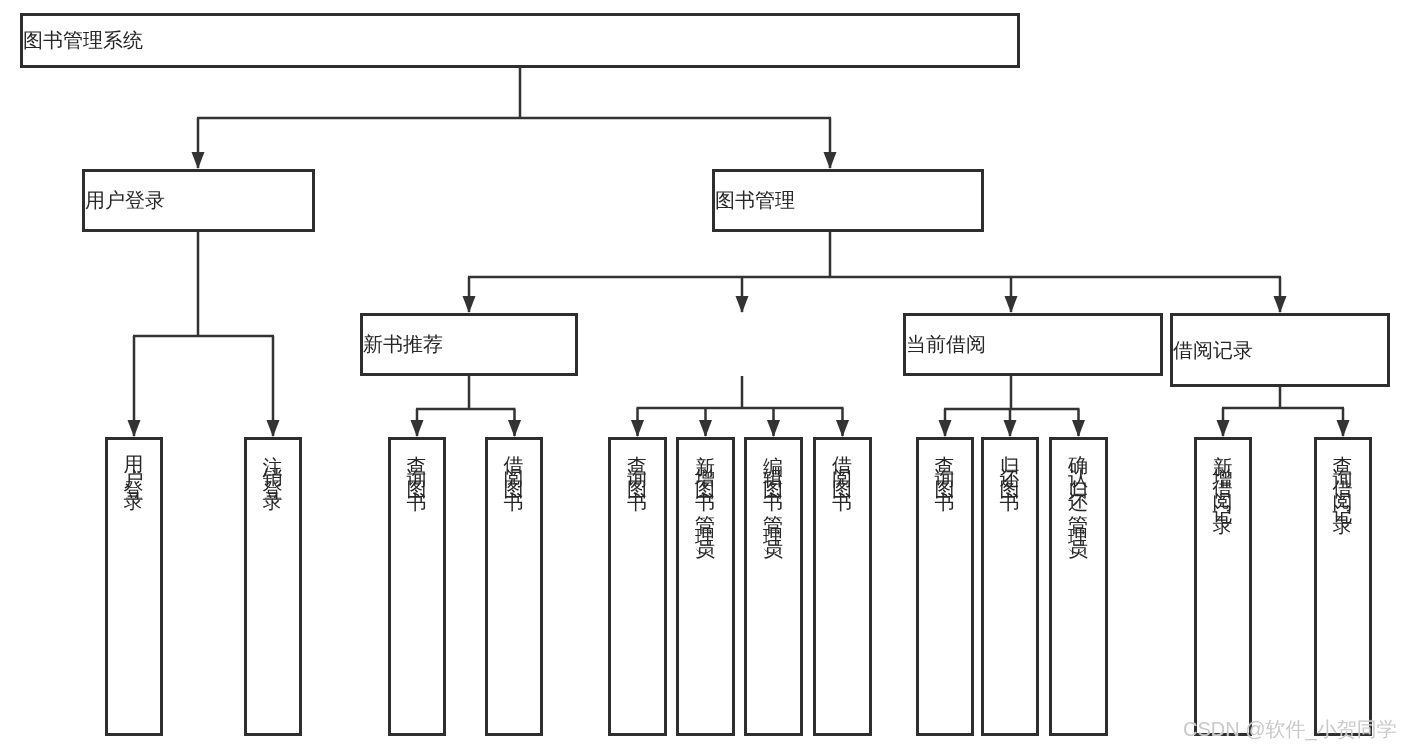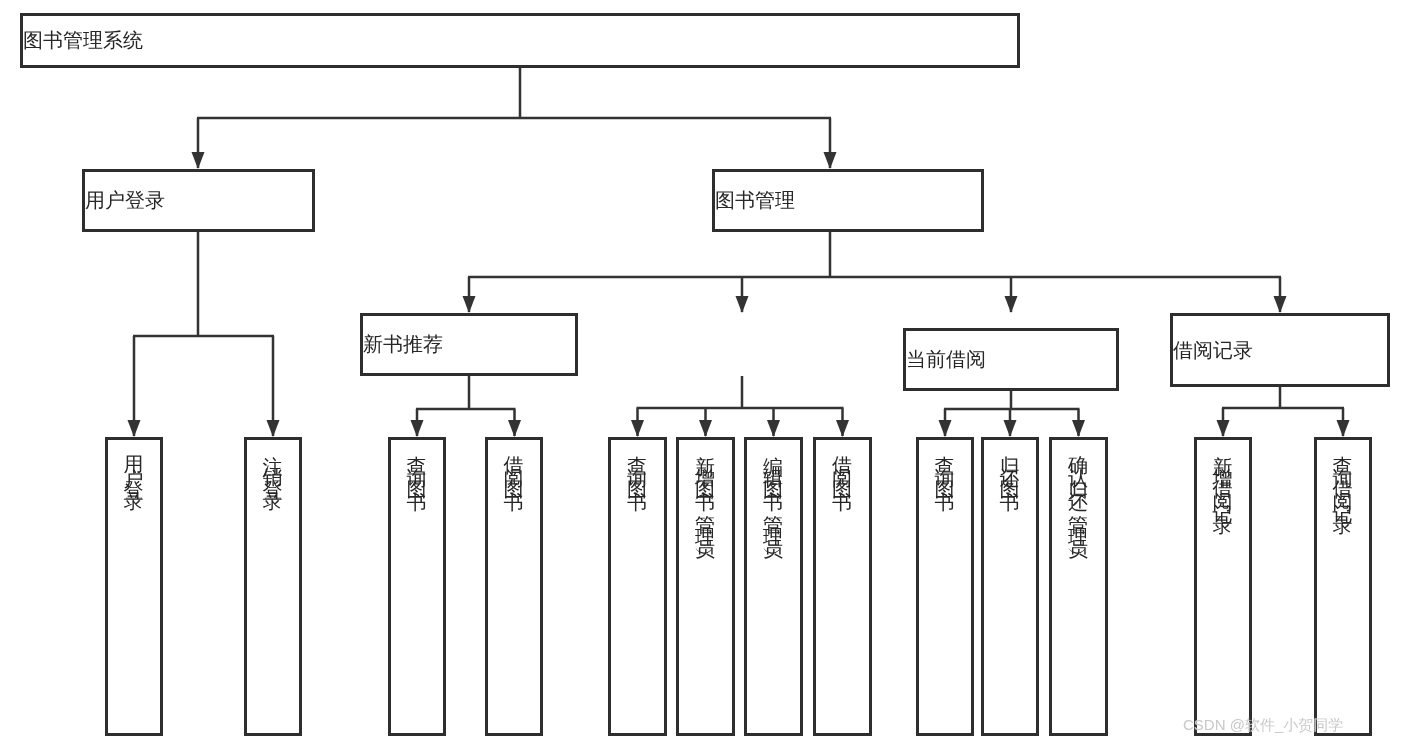"当前借阅" div.node { top: 328px -> 313px; width: 216px -> 260px }
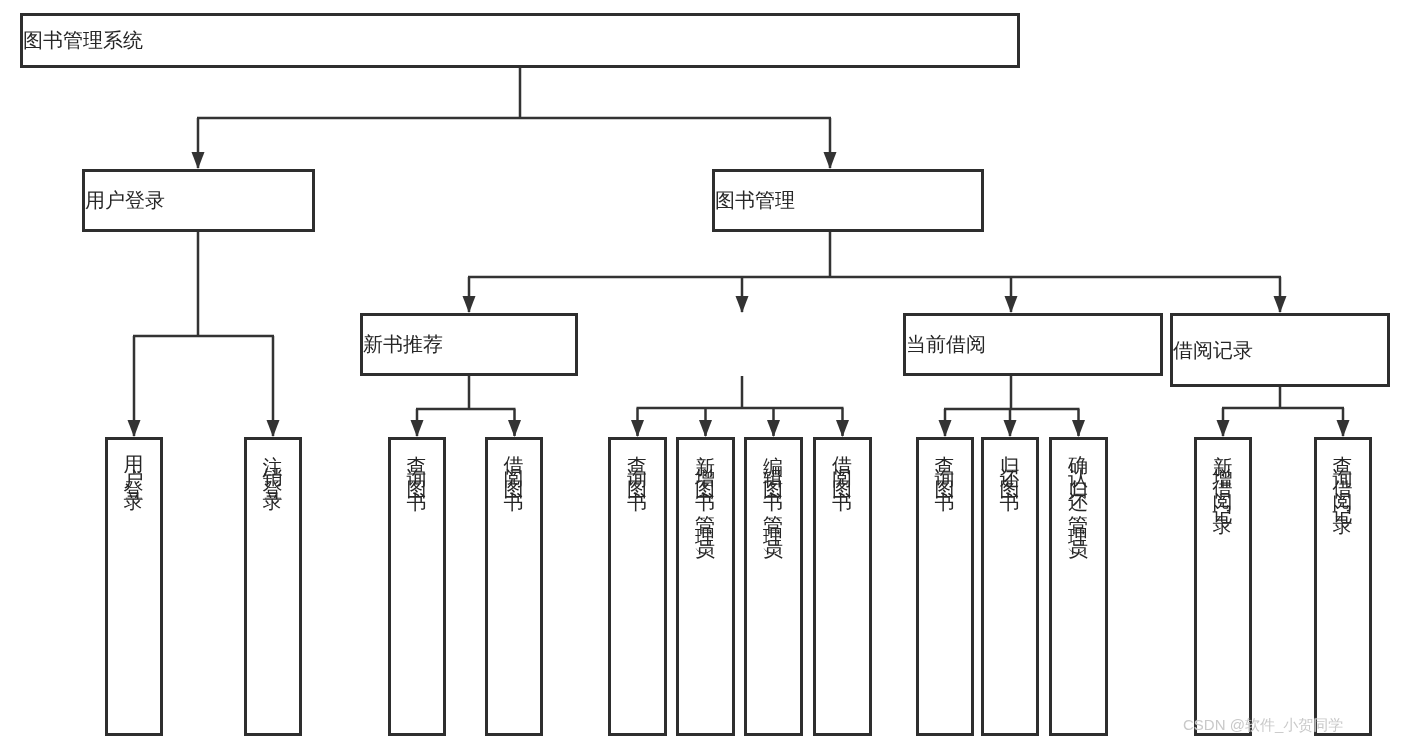"CSDN @软件_小贺同学" #wm { font-size: 15px -> 20px }
